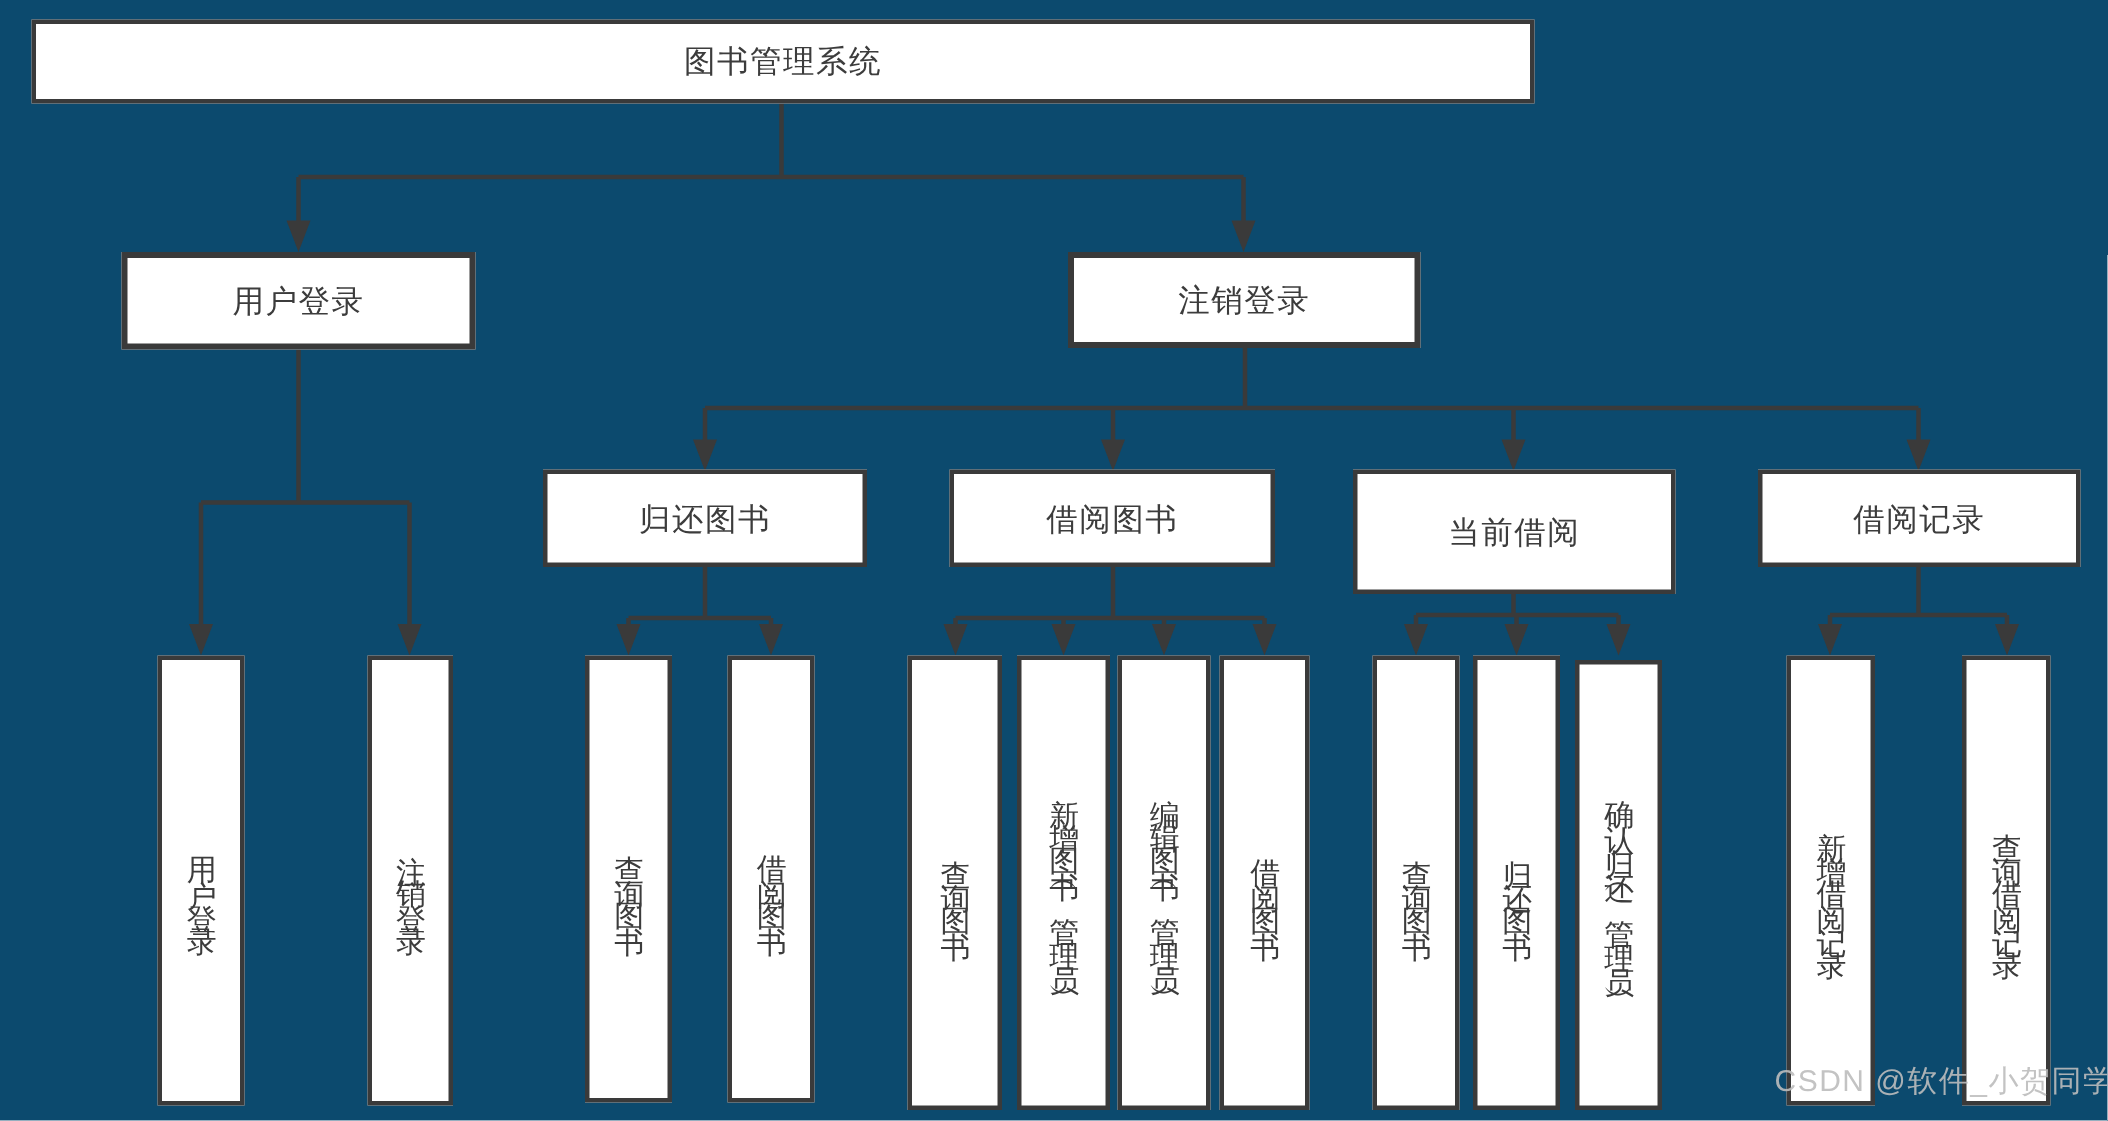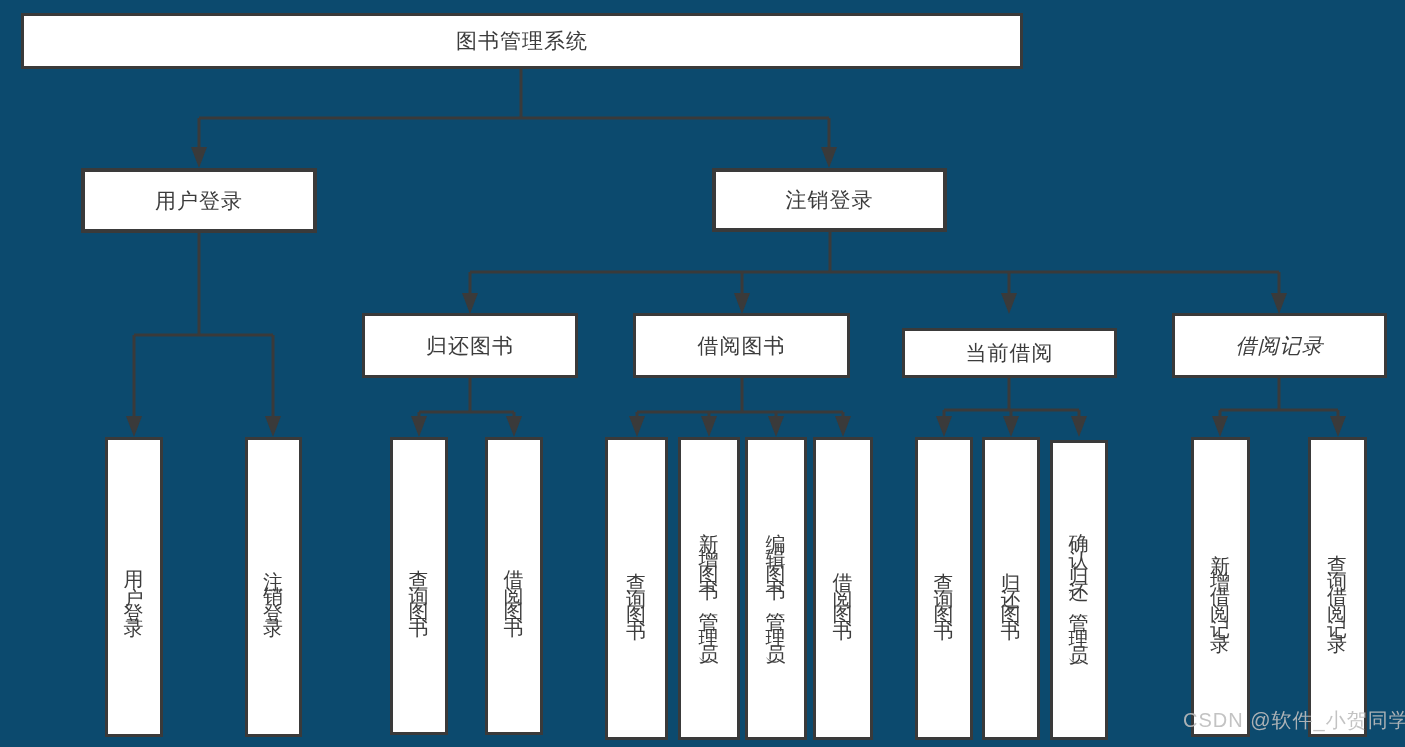"当前借阅" div.box { height: 50px -> 83px; top: 328px -> 313px }
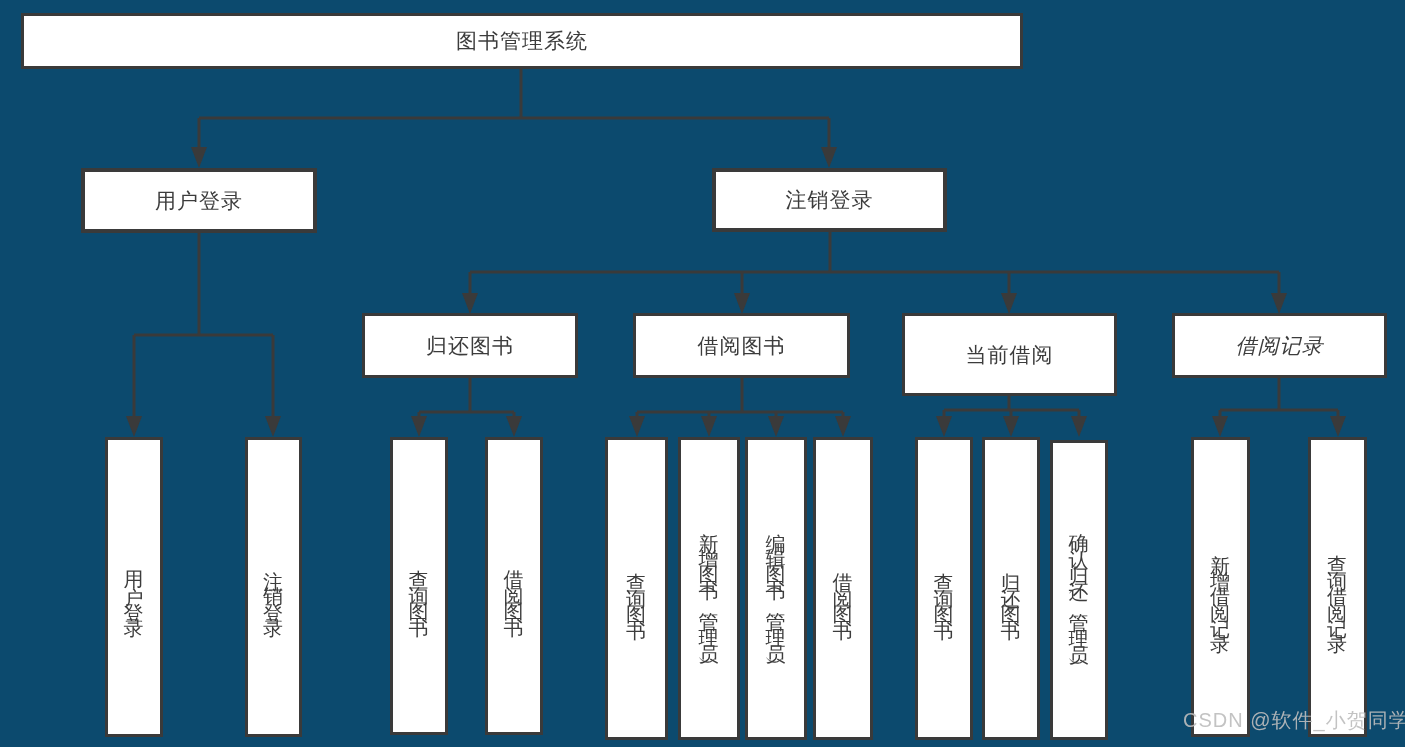"借阅记录" div.box { font-style: italic -> none }
